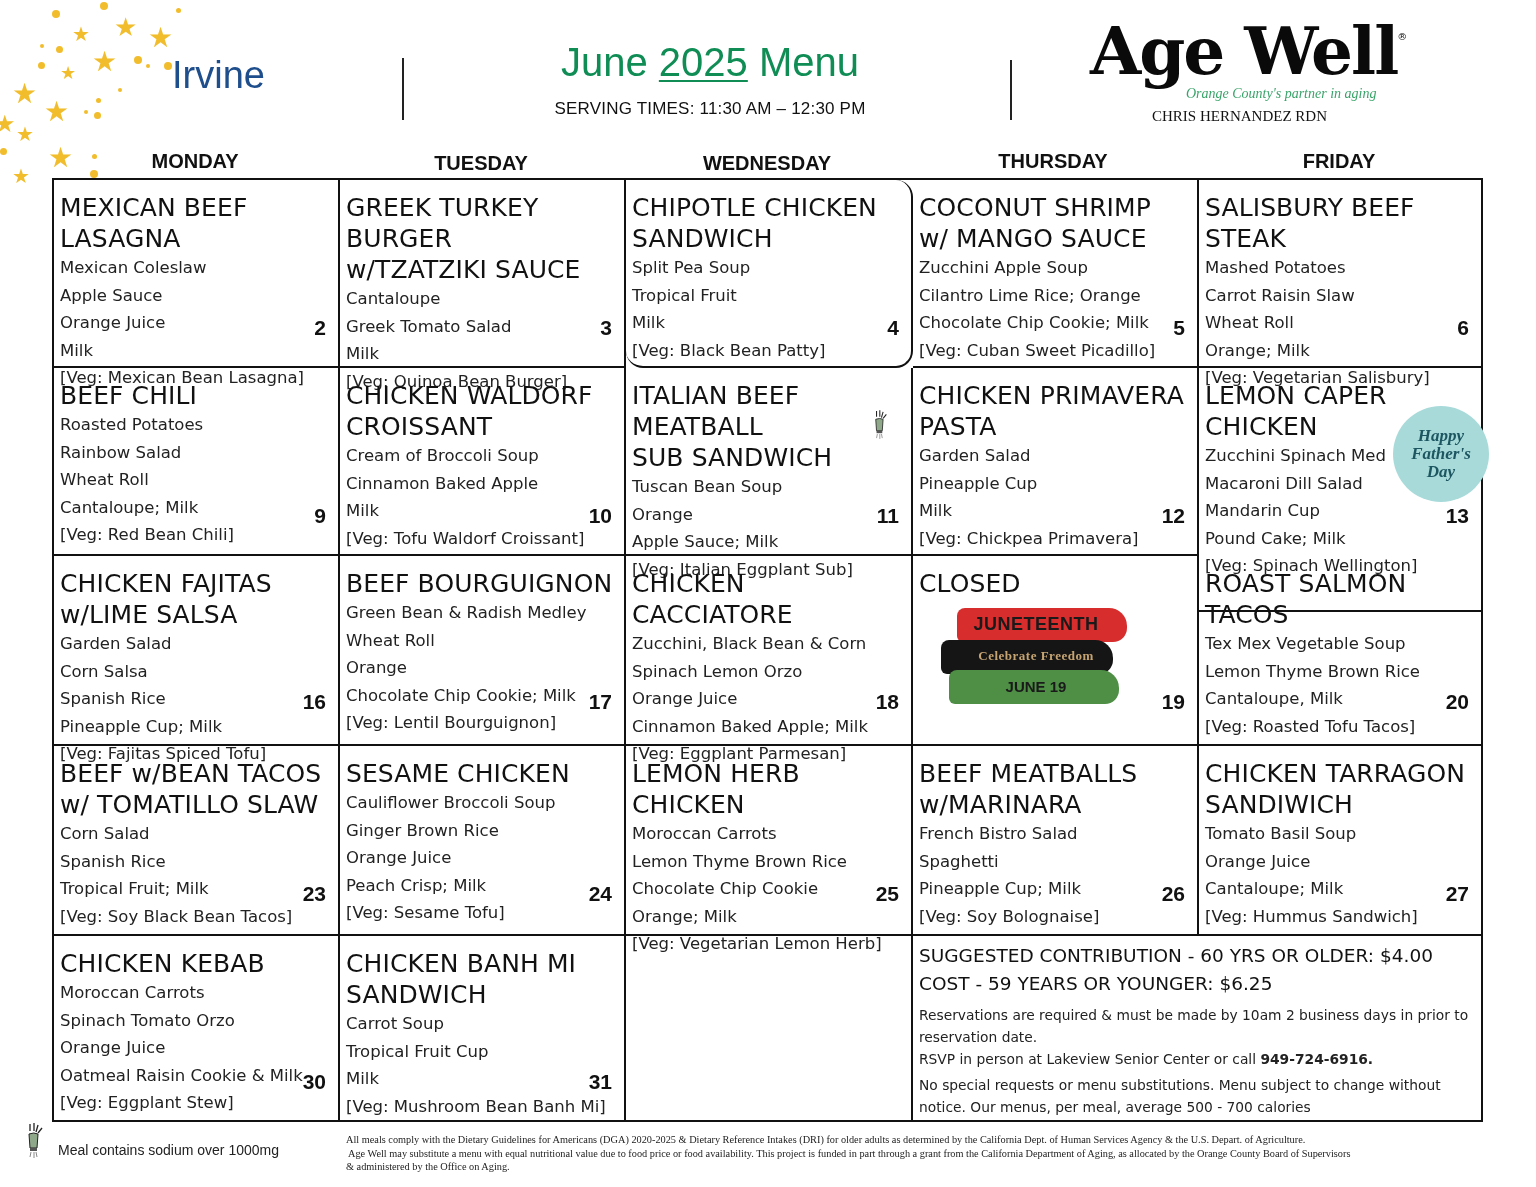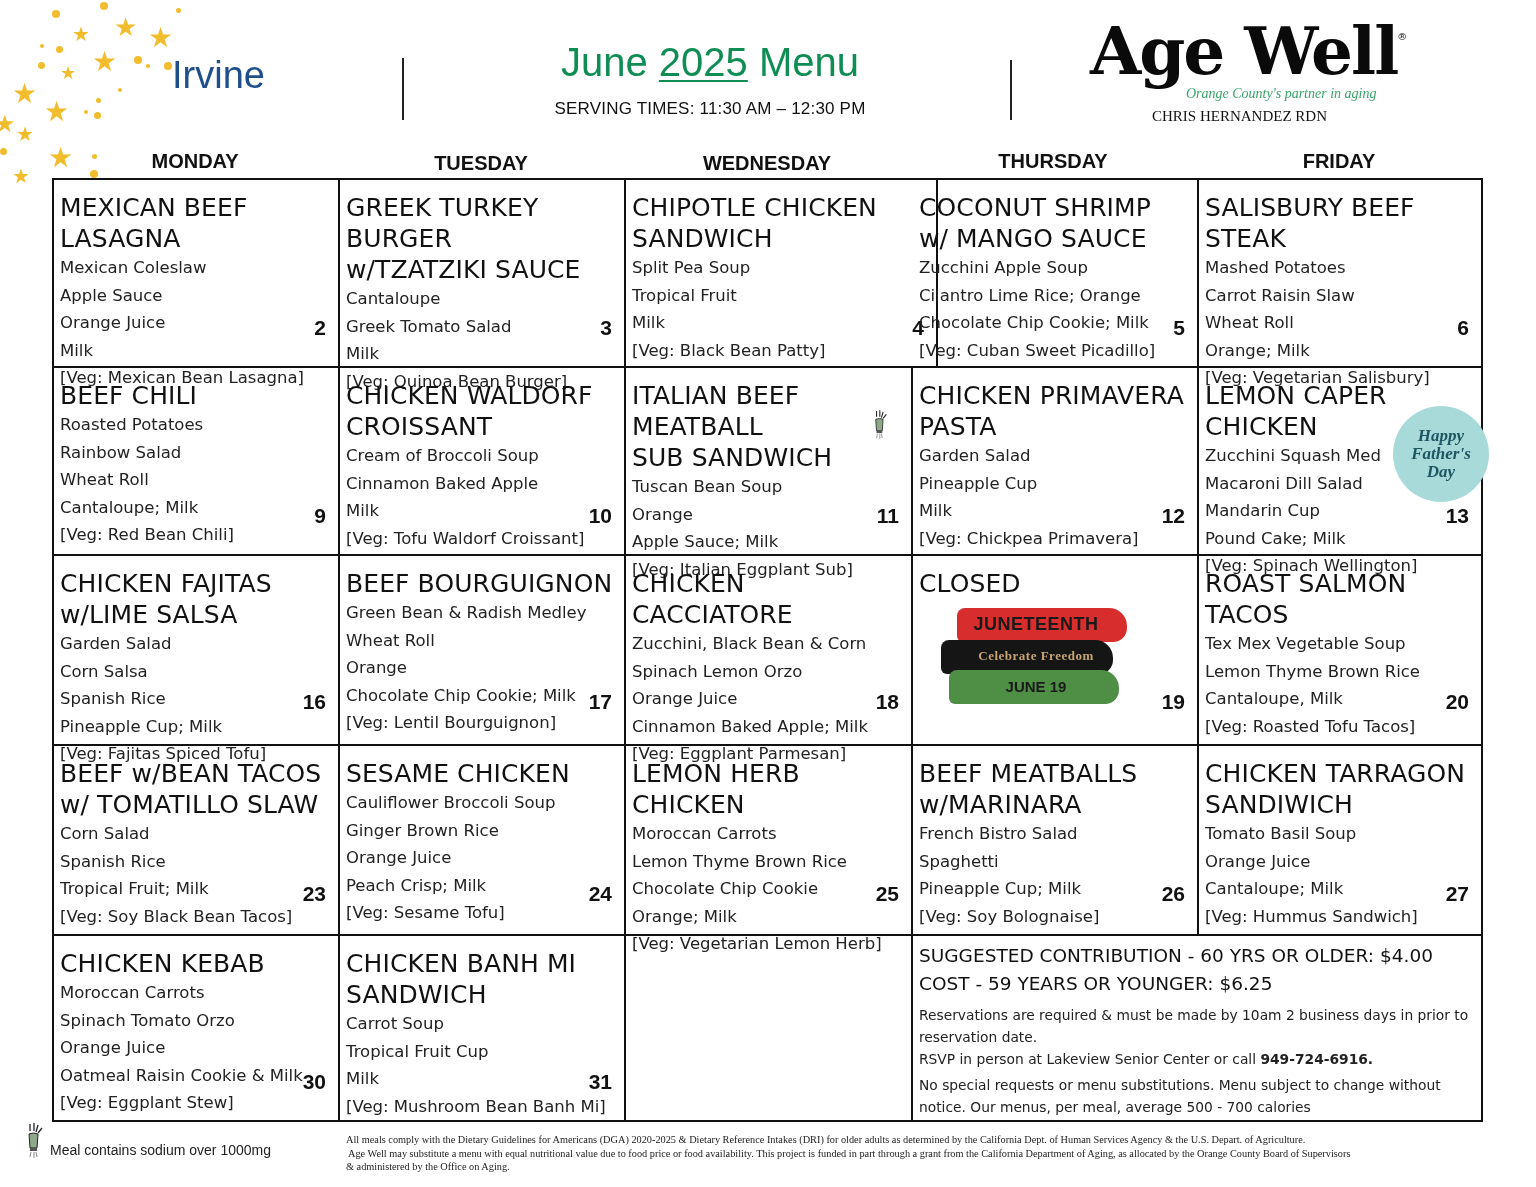"CHIPOTLE CHICKEN" div.cell { border-radius: none -> 17px; width: 312px -> 287px }
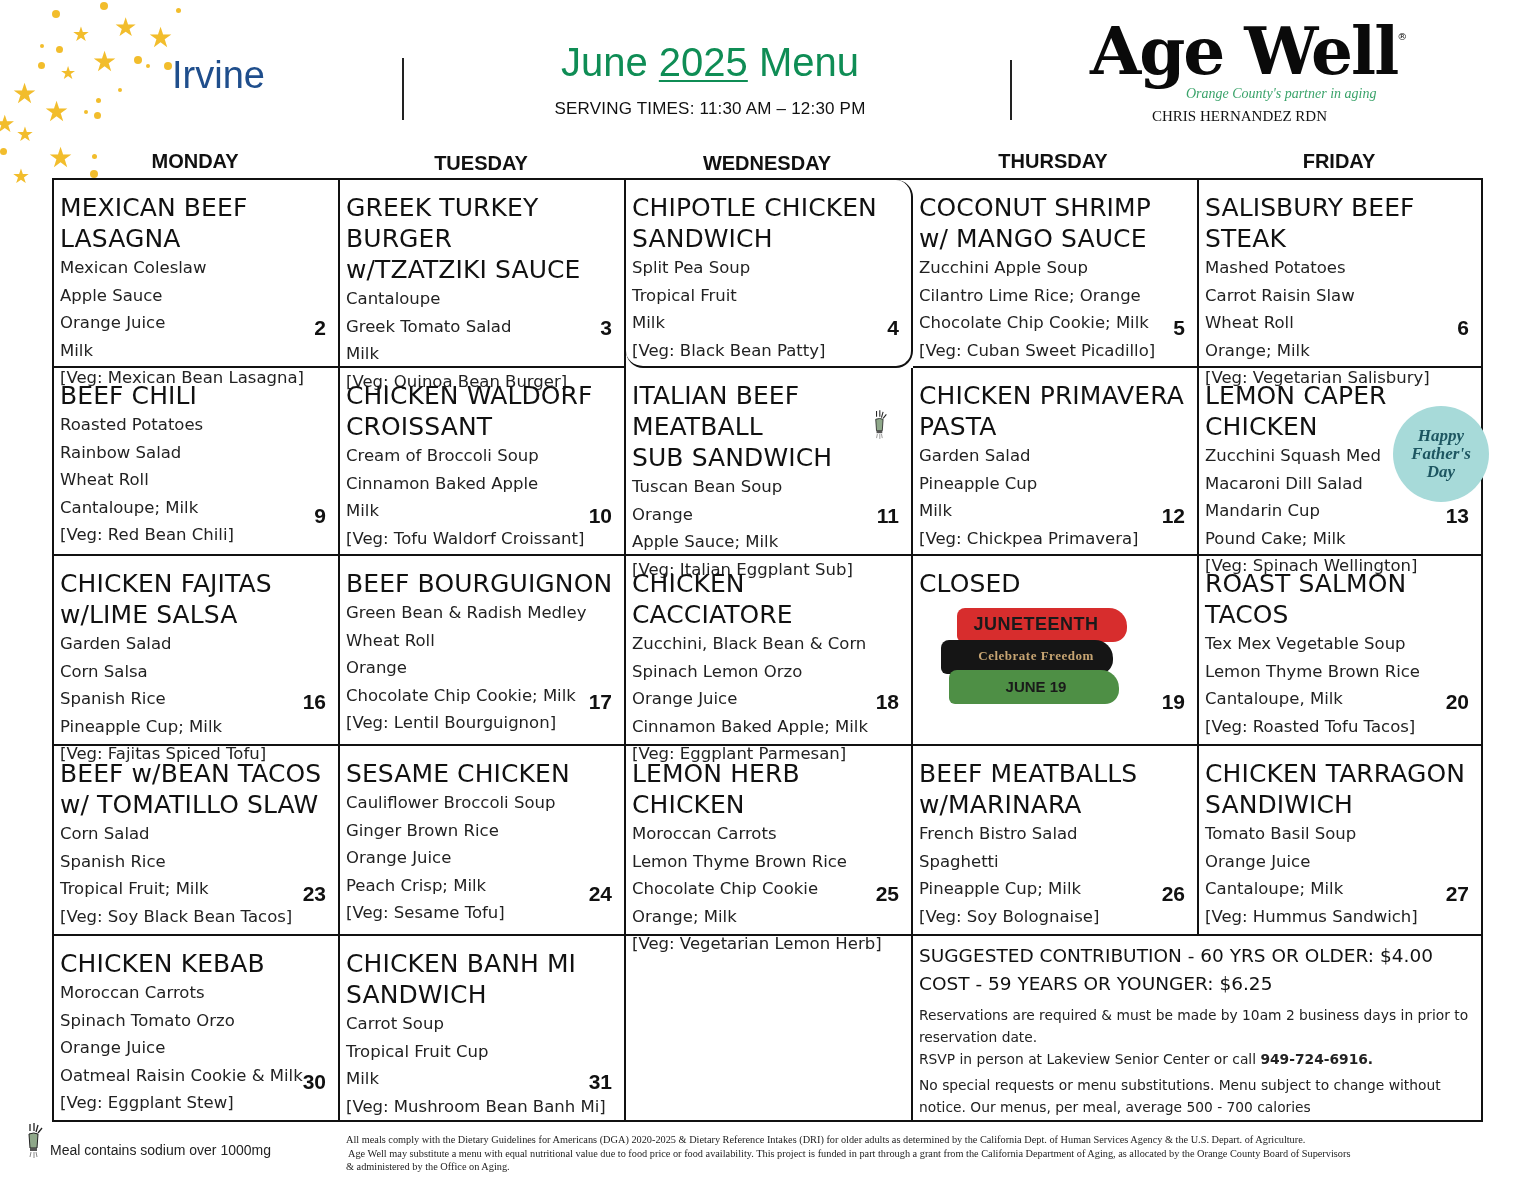"LEMON CAPER CHICKEN" div.cell { height: 188px -> 244px }
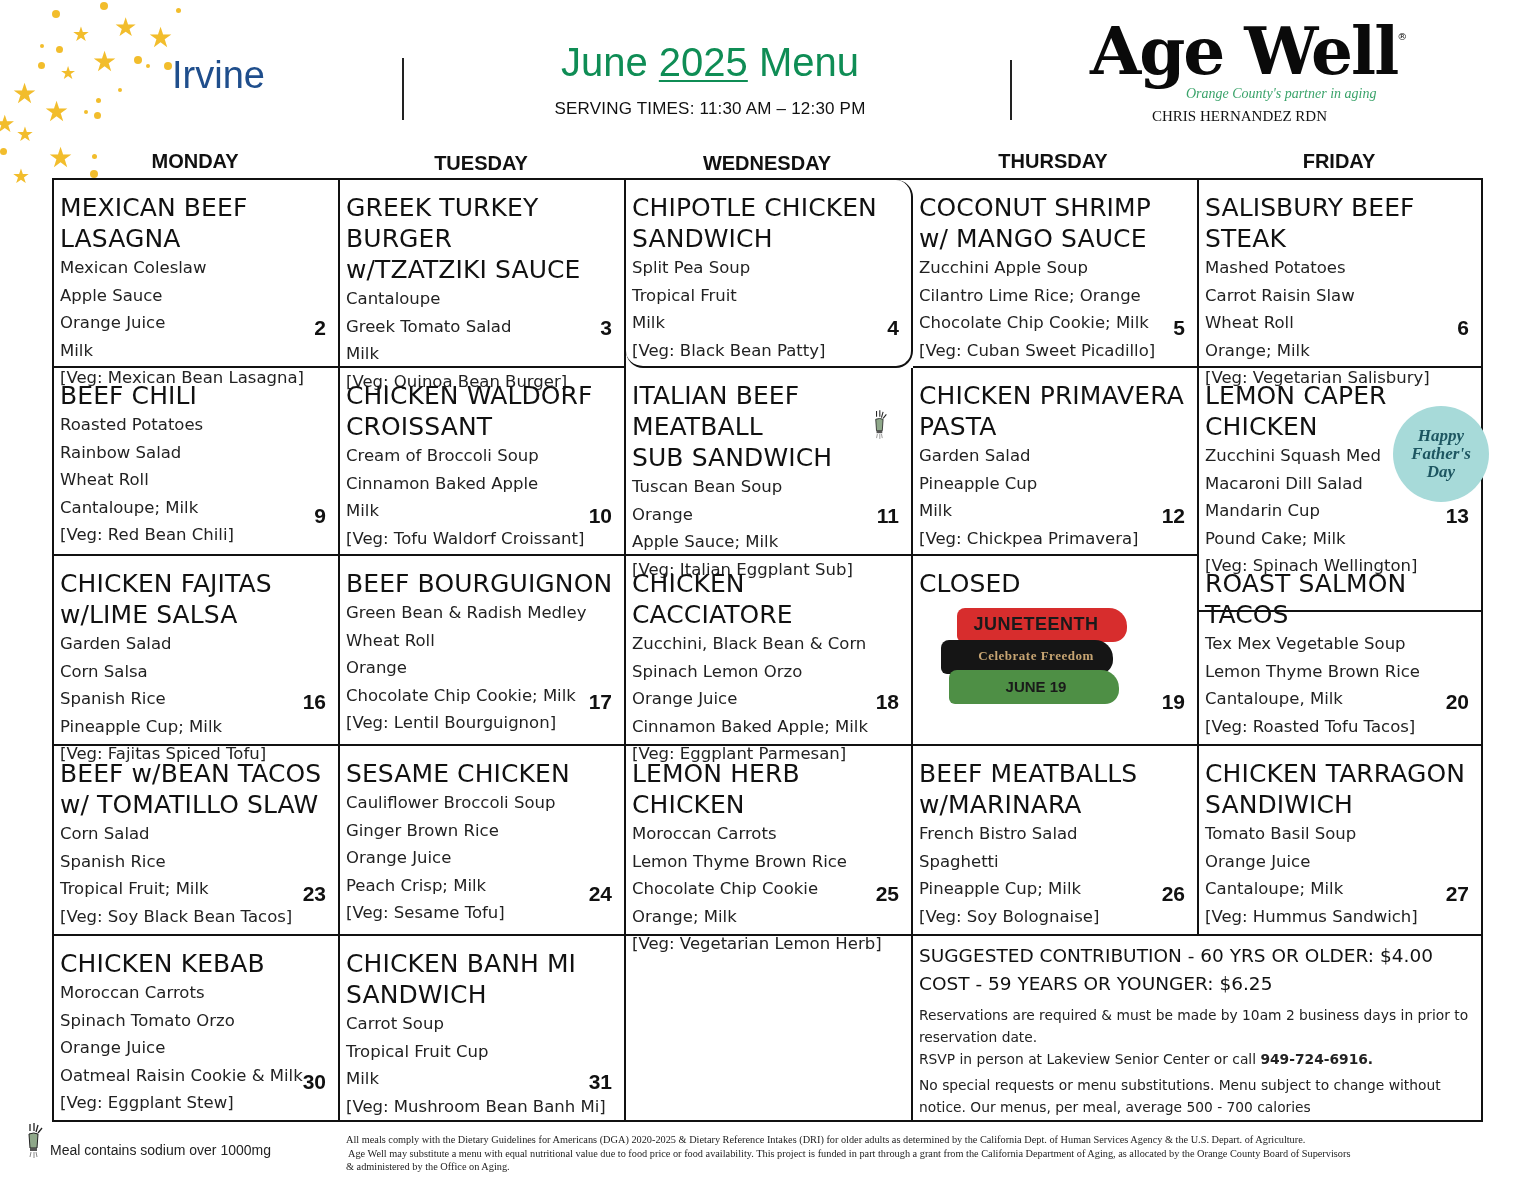"Zucchini Squash Med" div.side { text: Squash -> Spinach }
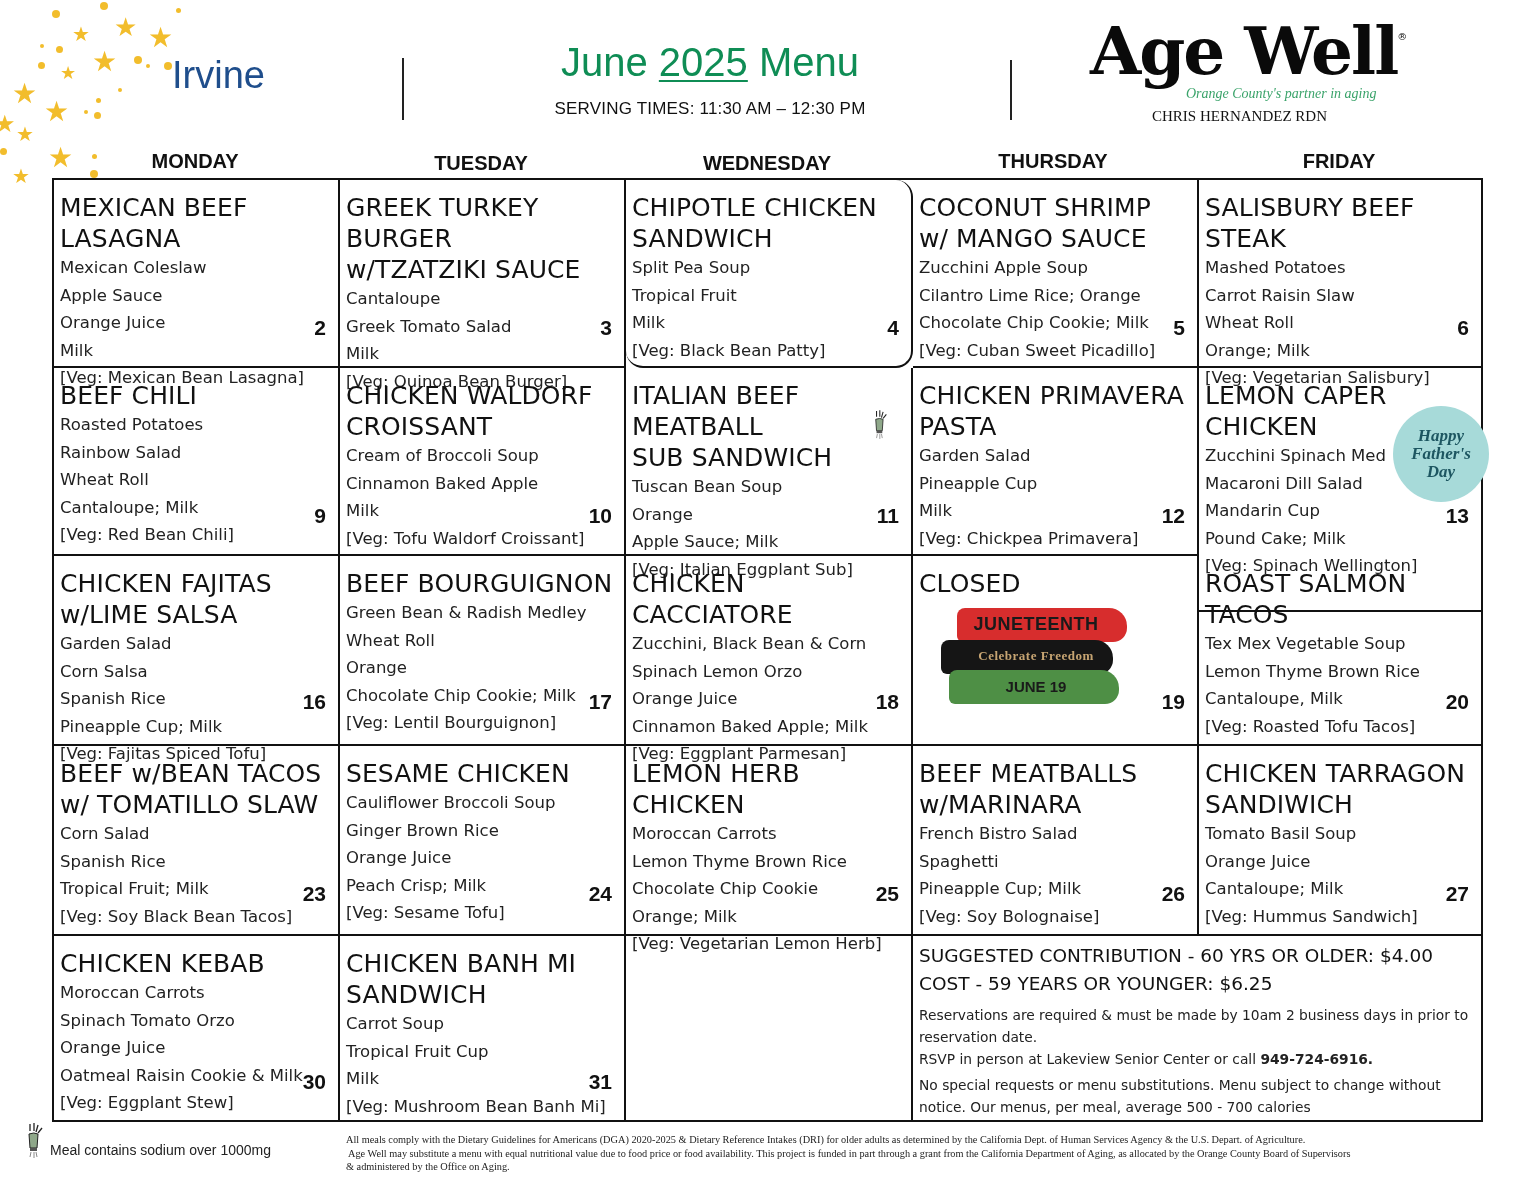"Meal contains sodium over 1000mg" .footer-left .txt { margin-left: 6px -> 14px }
